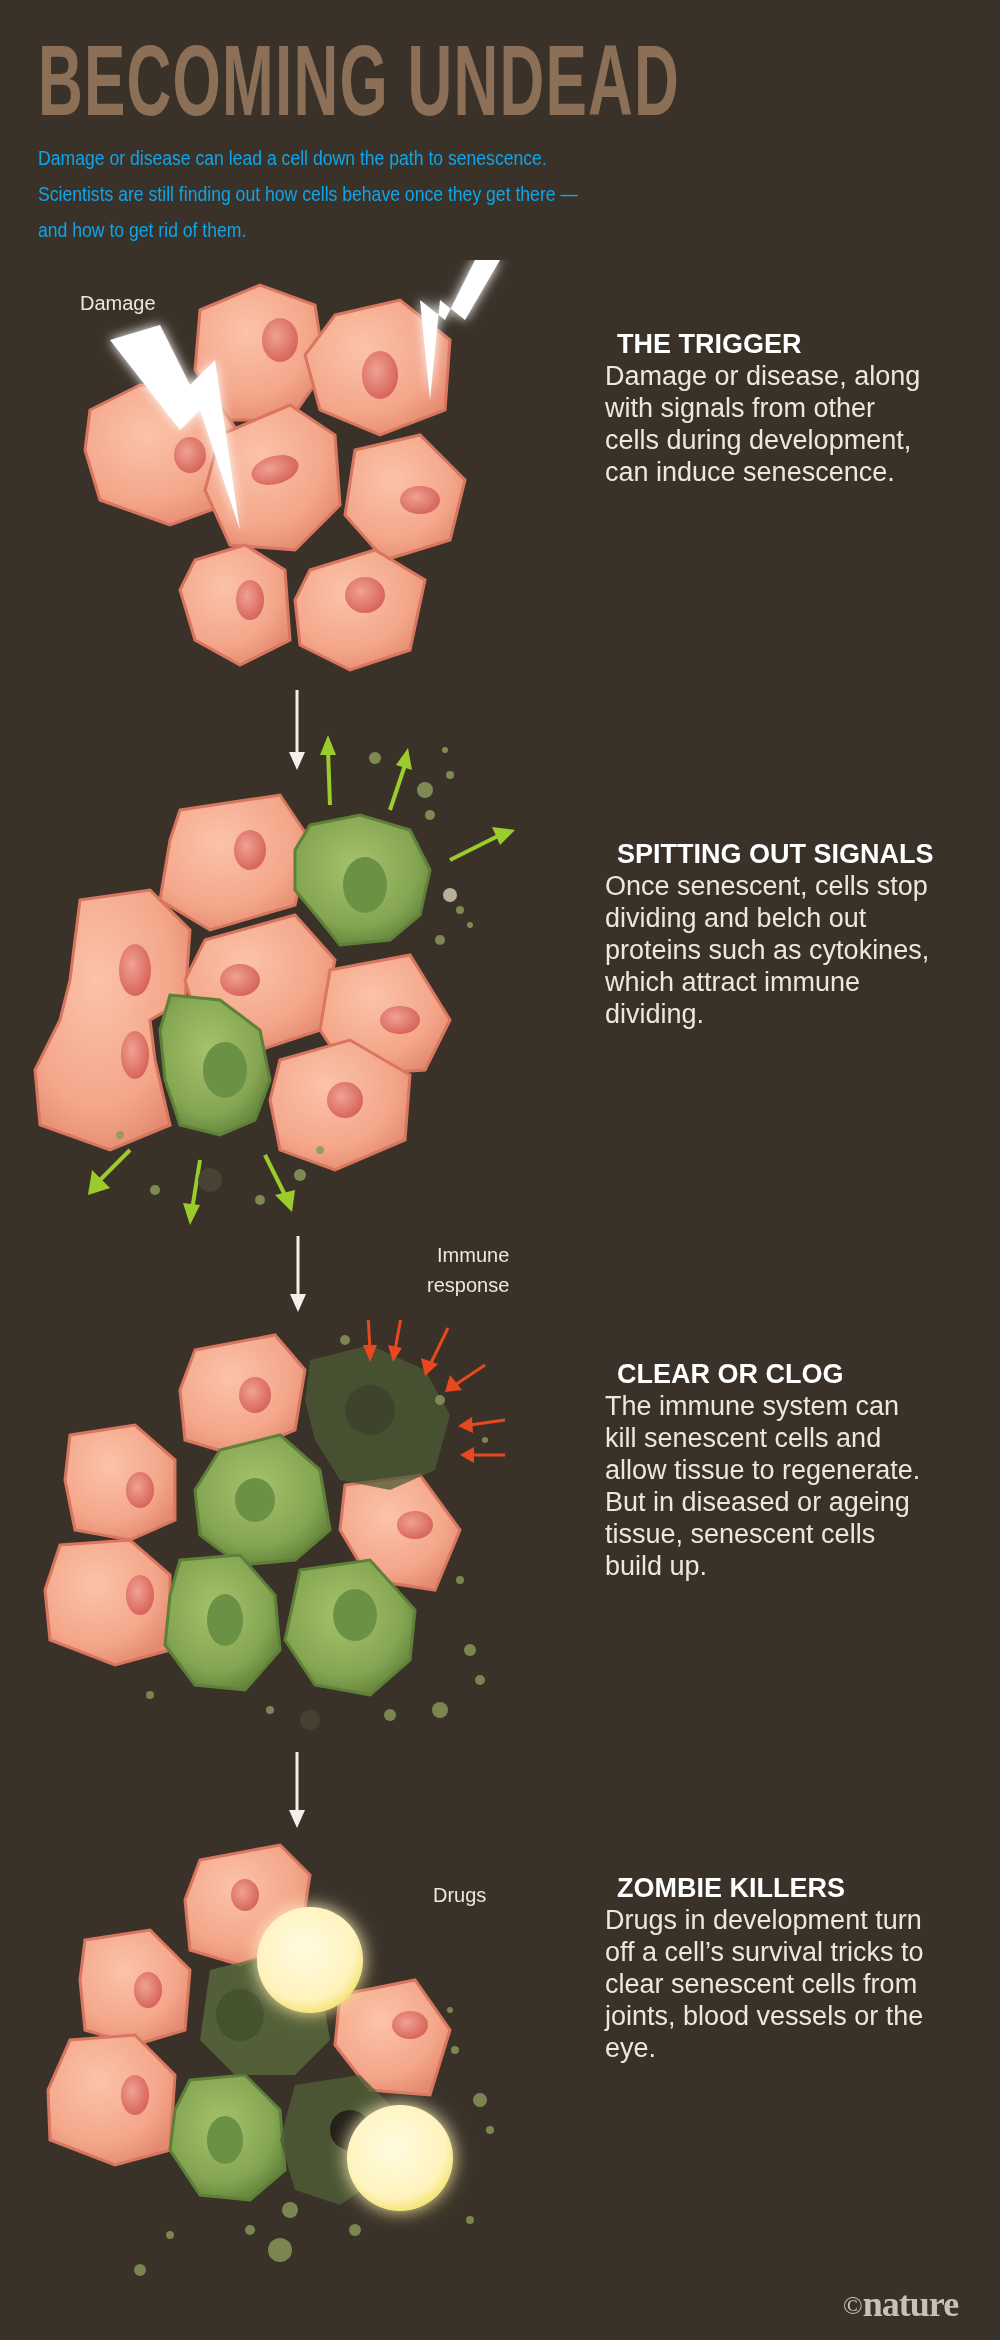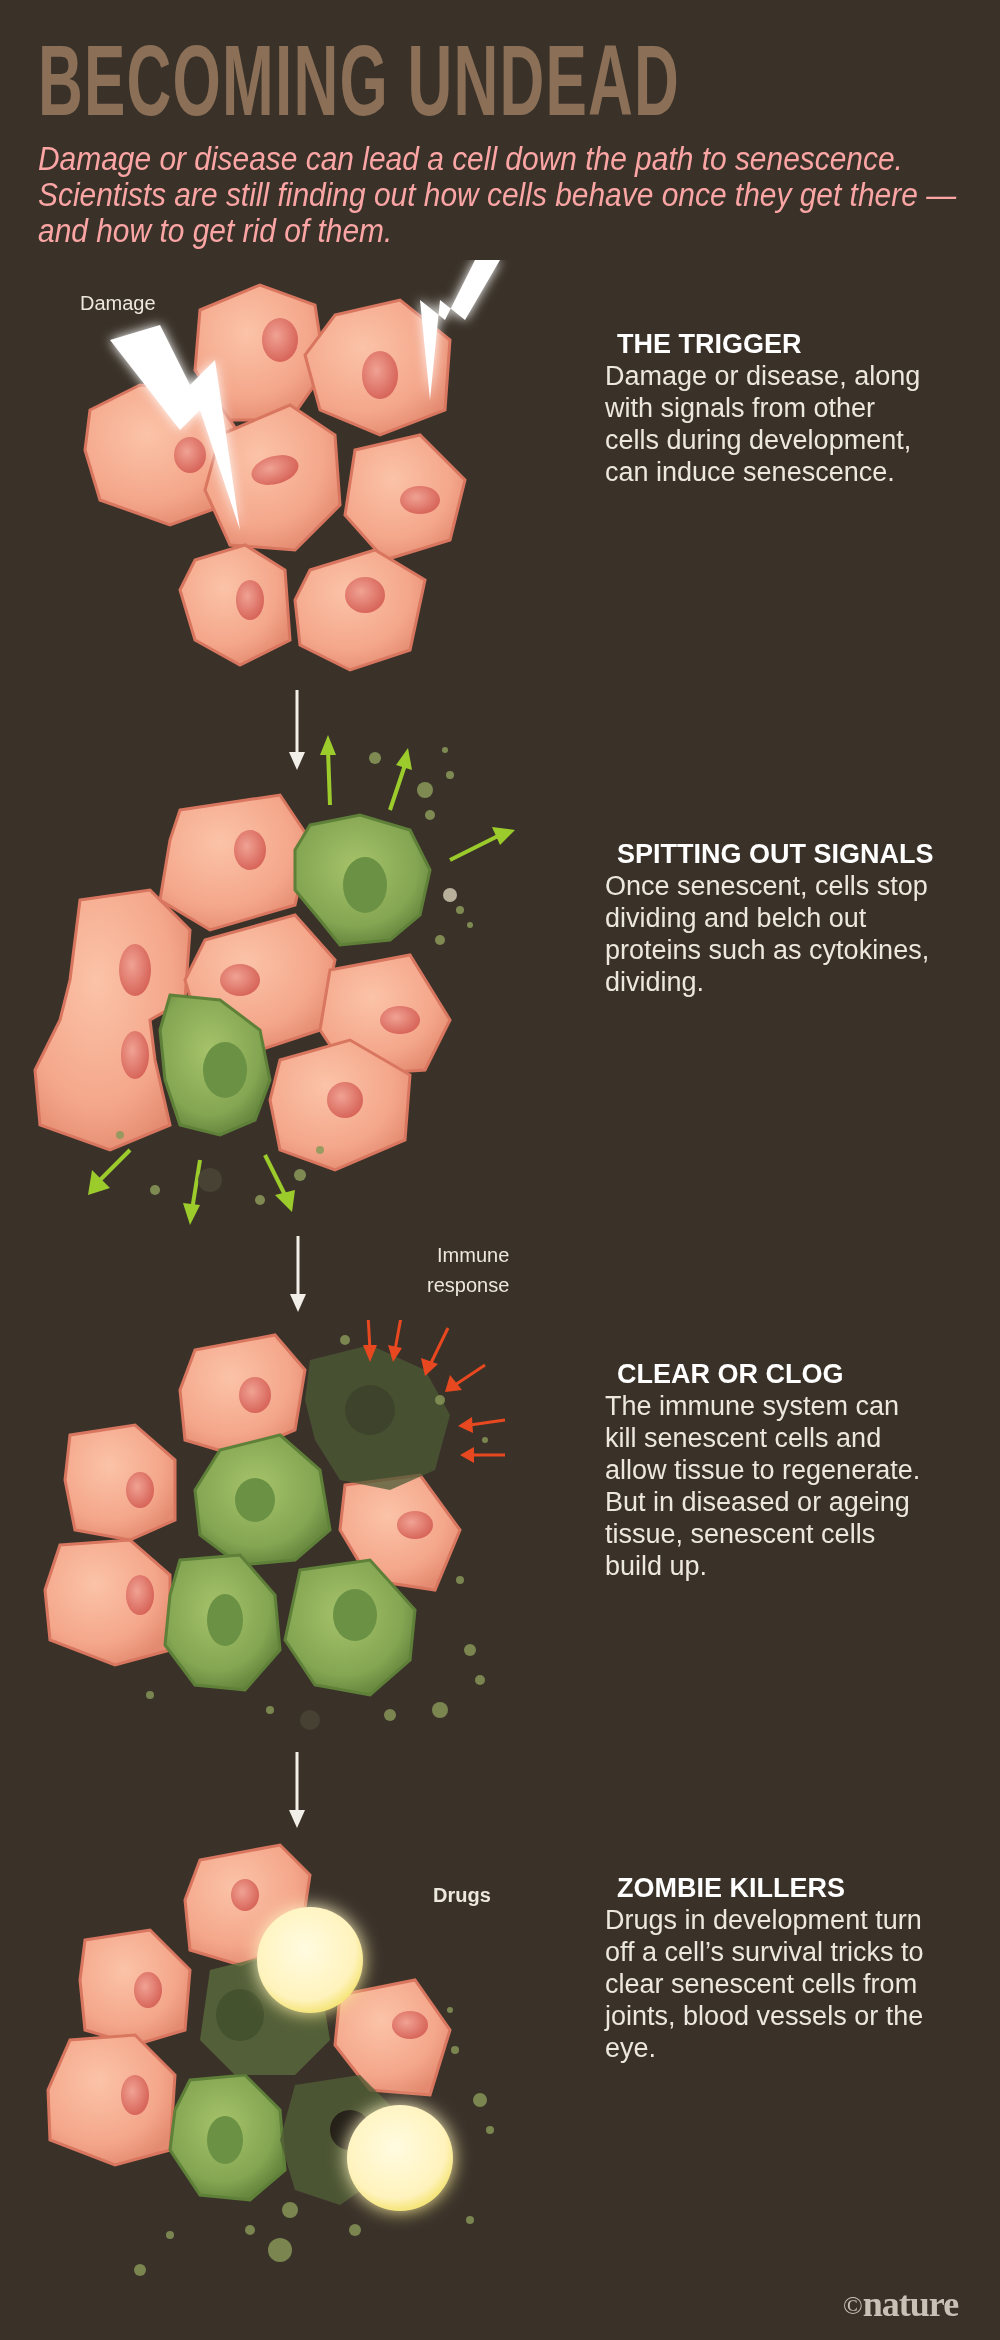"Damage or disease can lead" .intro { color: #fca5a5 -> #0ea5e9; font-size: 34px -> 20px; font-style: italic -> none }
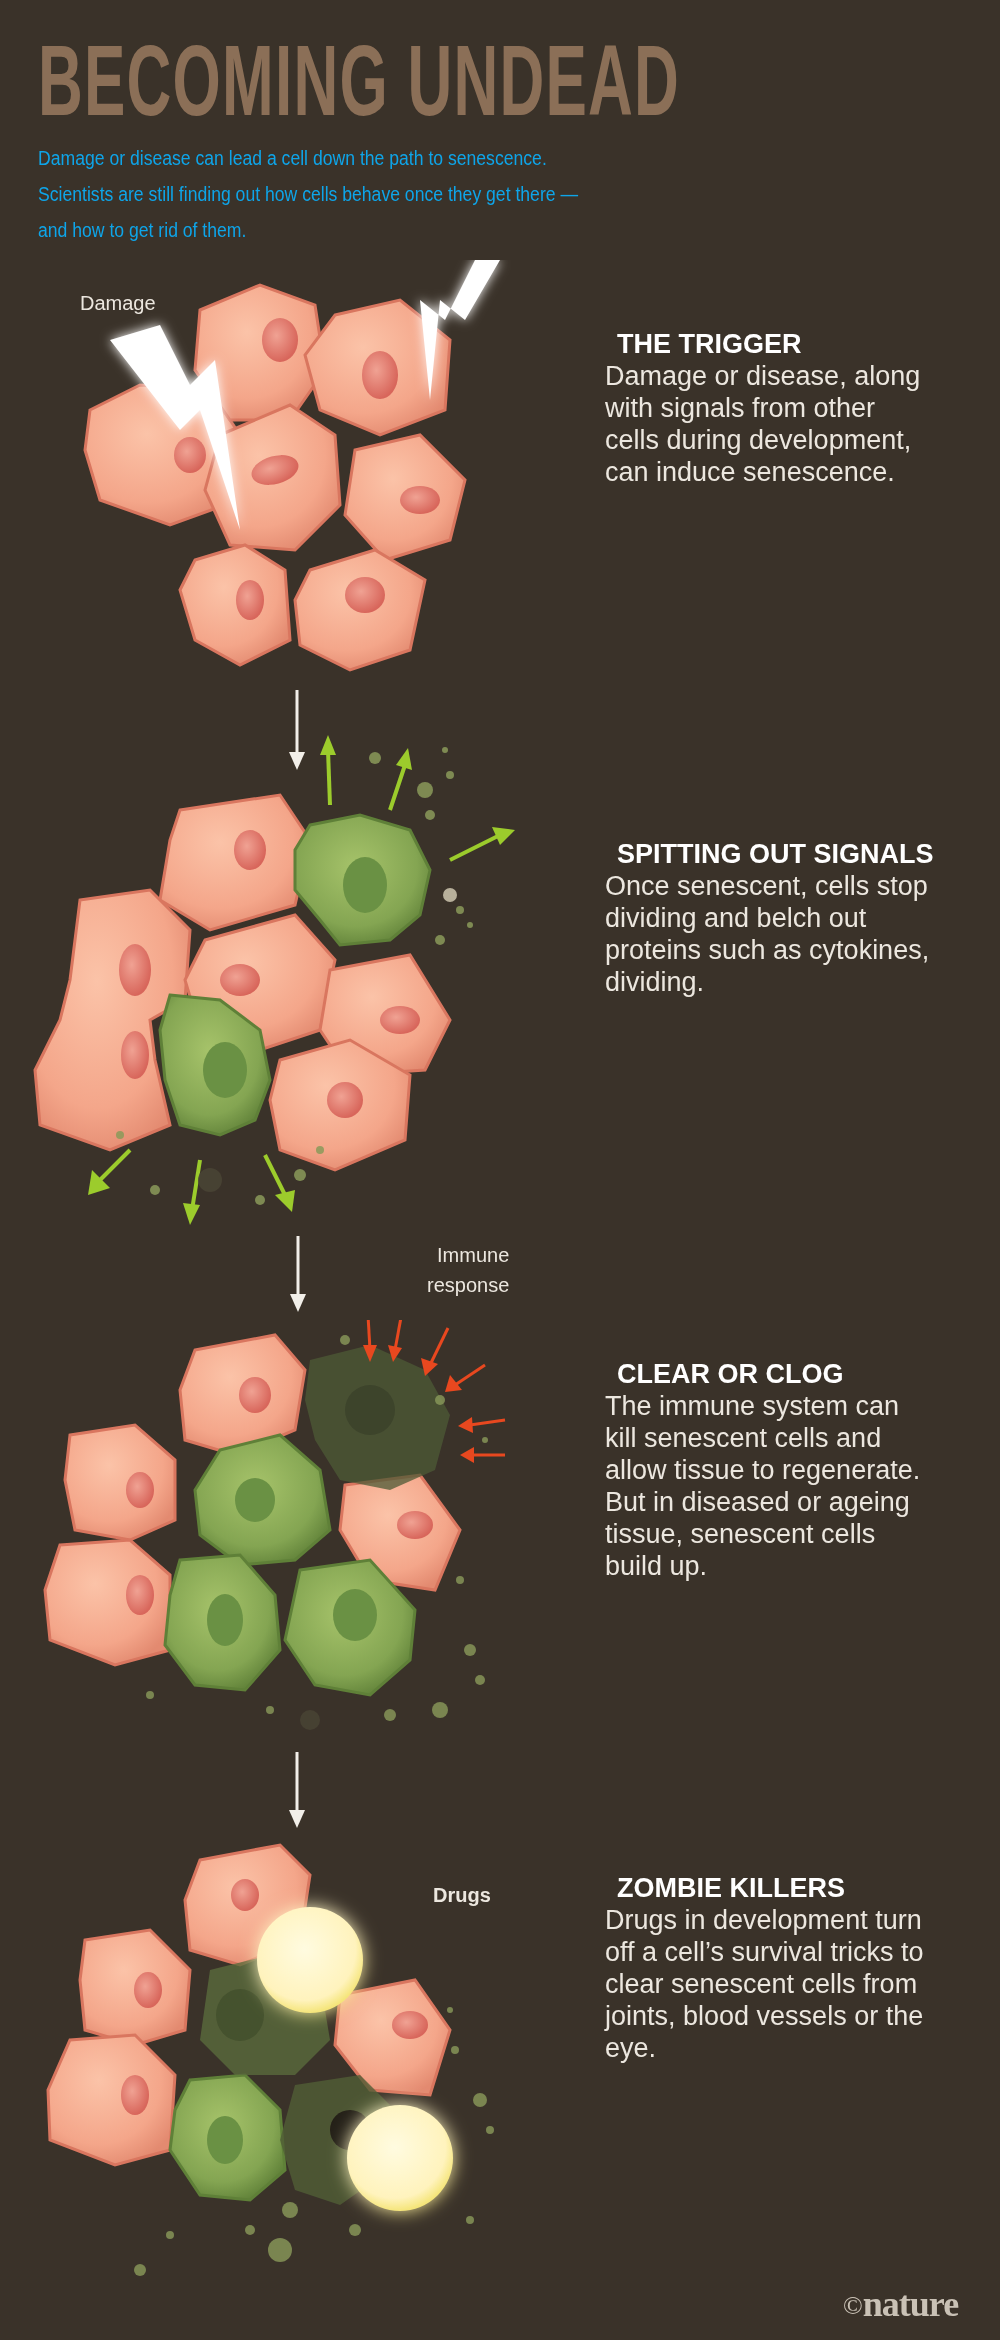"which attract immune" span { html: none -> <span>which attract immune</span> }
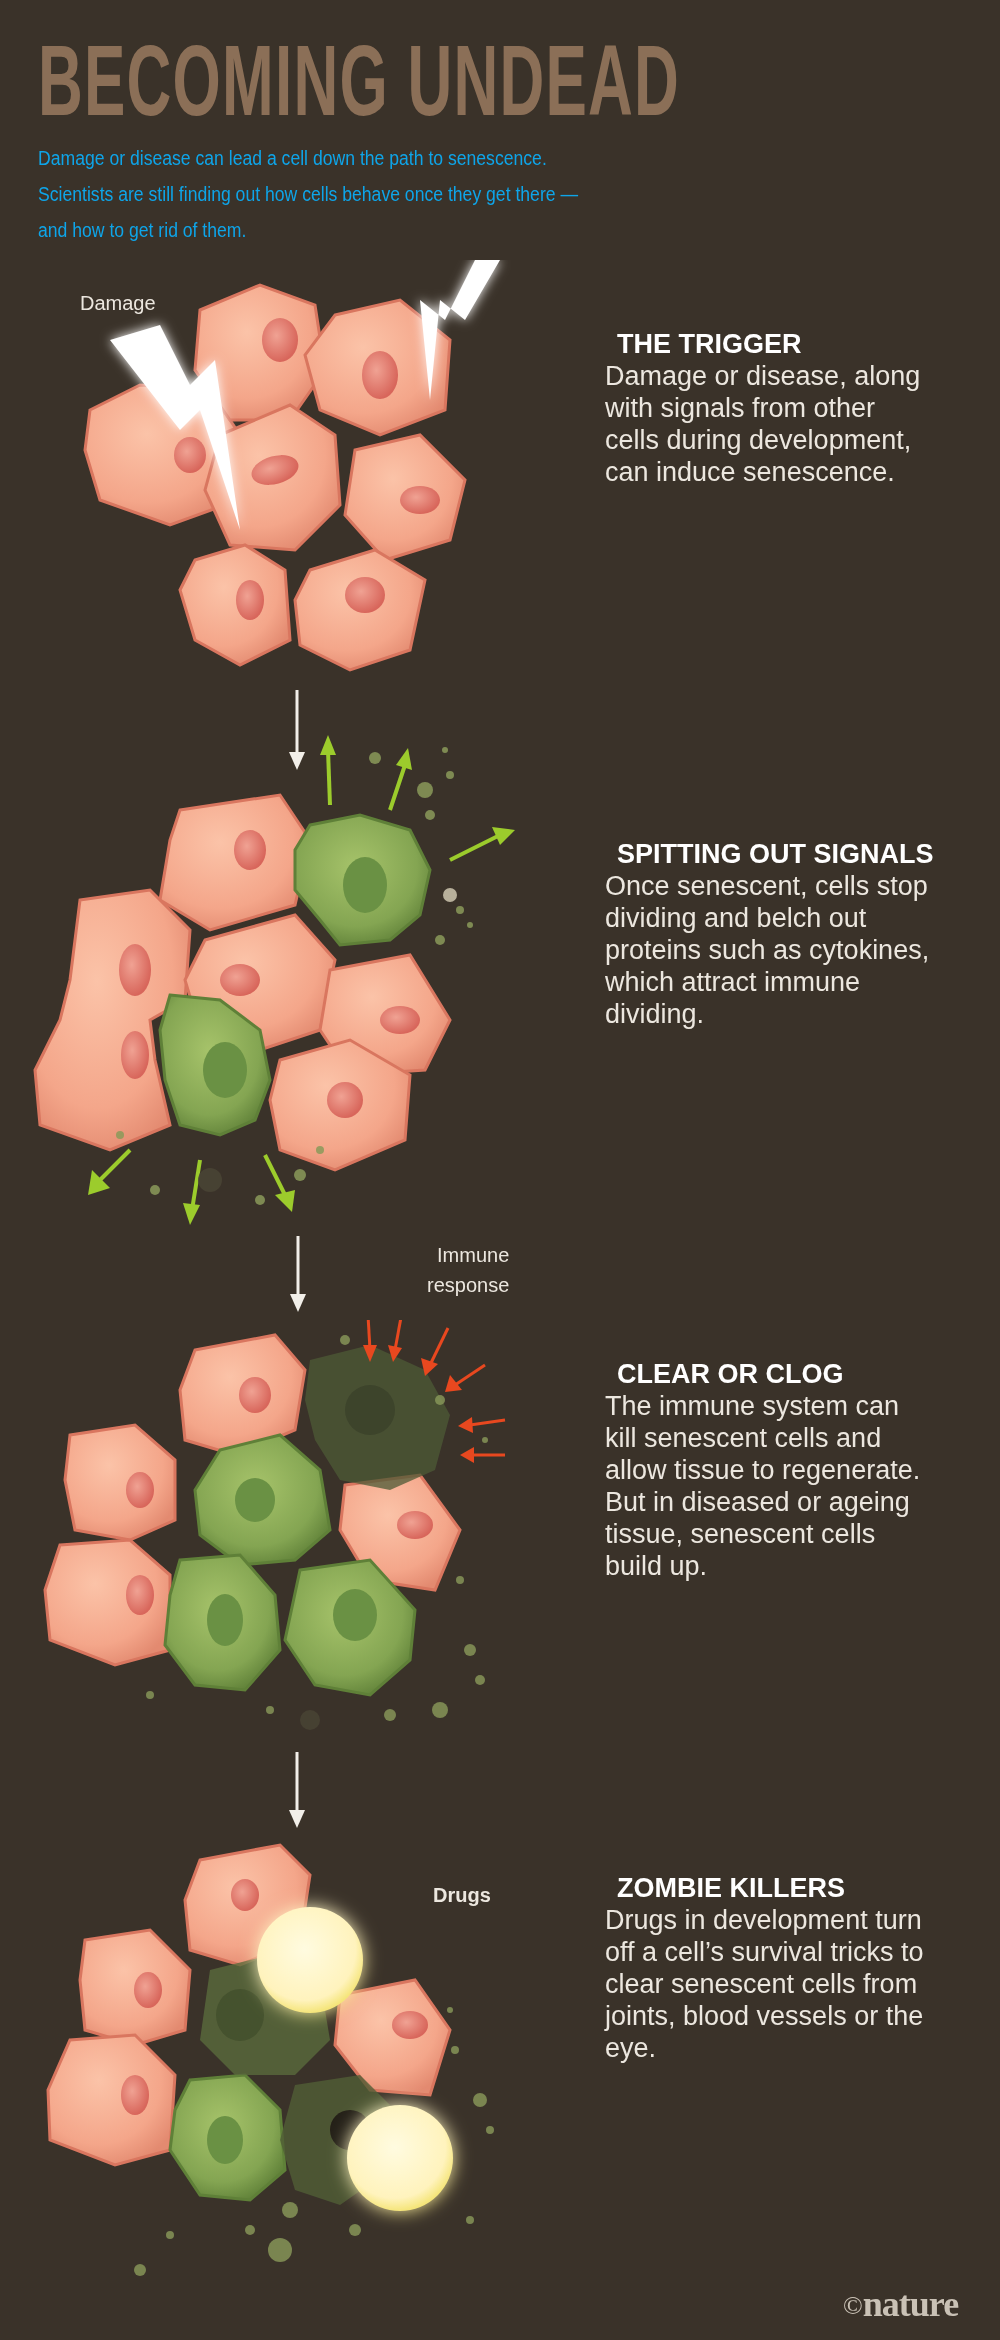"Drugs" div.label { font-weight: bold -> none }
